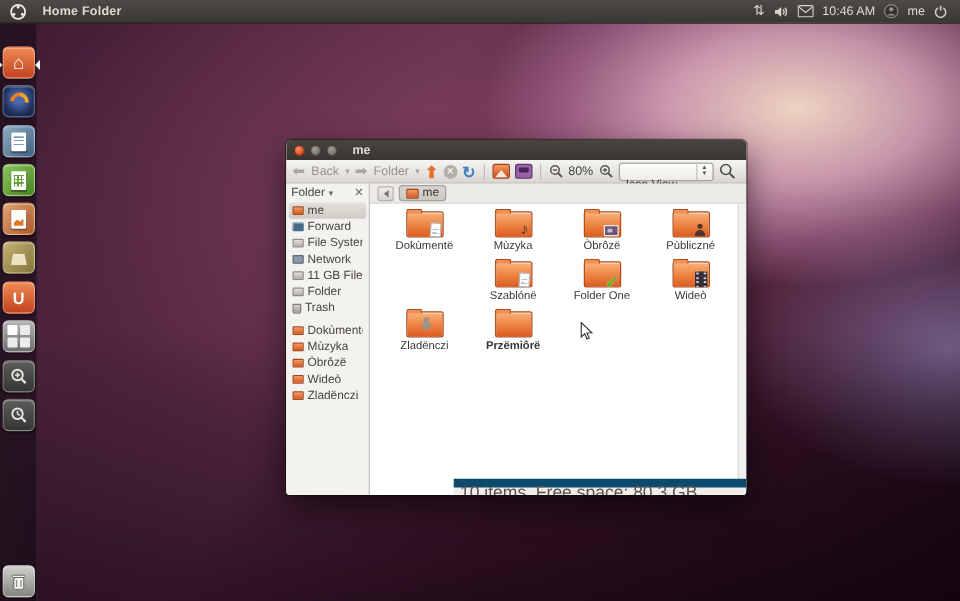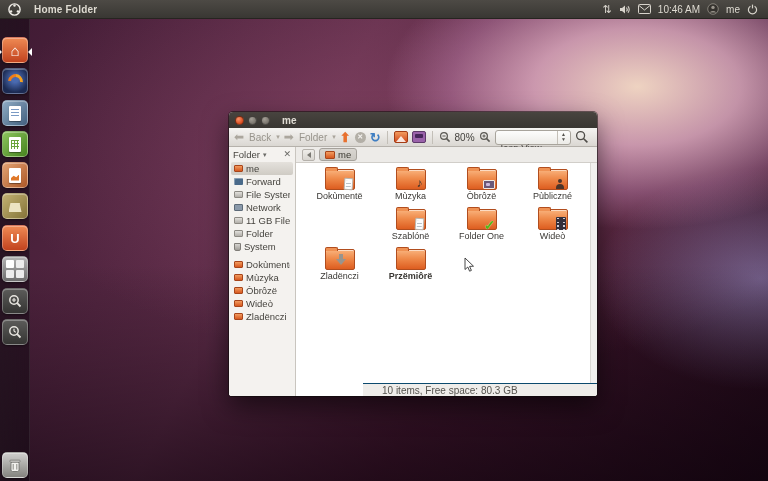"System" span.slabel { text: System -> Trash }
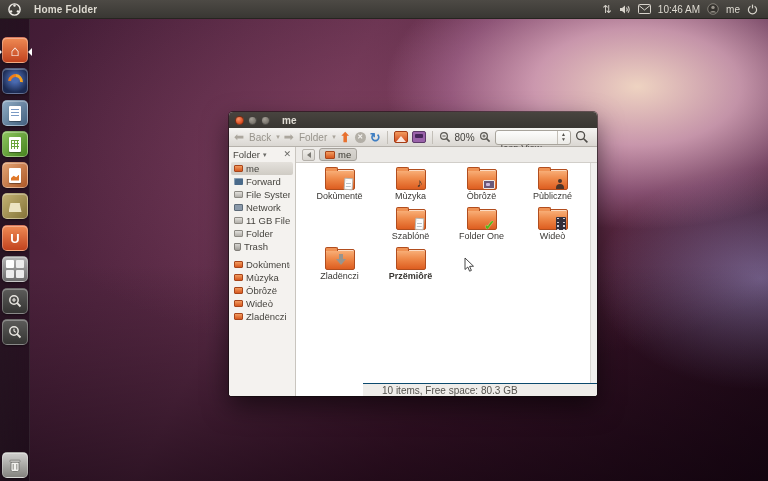"10 items, Free space: 80.3" .statusbar { border-top: 1px solid #0c4a6e -> 7px solid #0c4a6e; font-size: 10px -> 14px; padding-left: 19px -> 5px }
